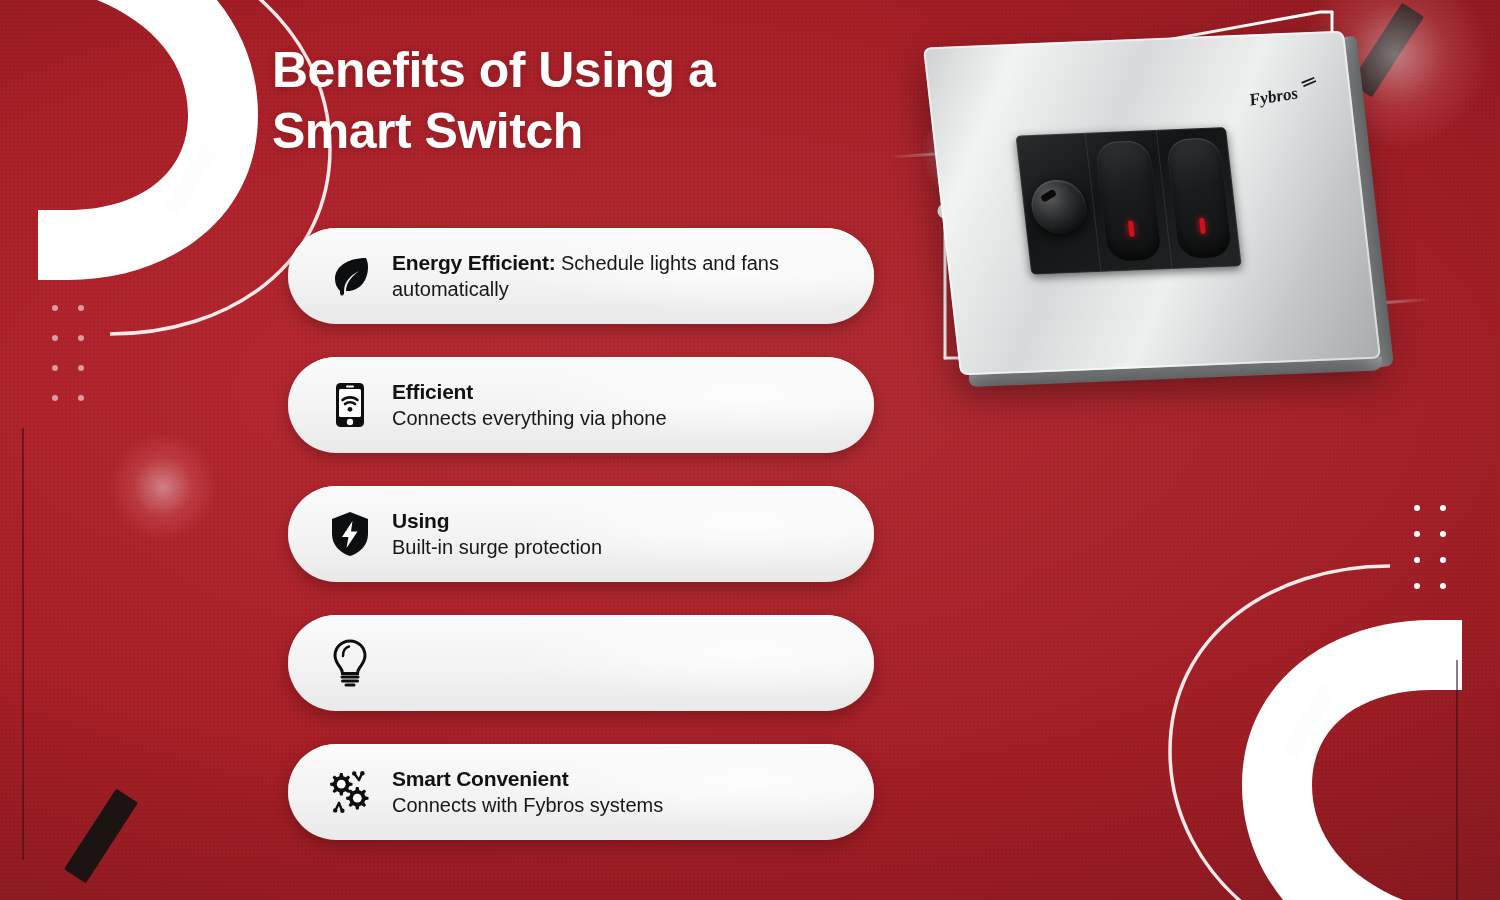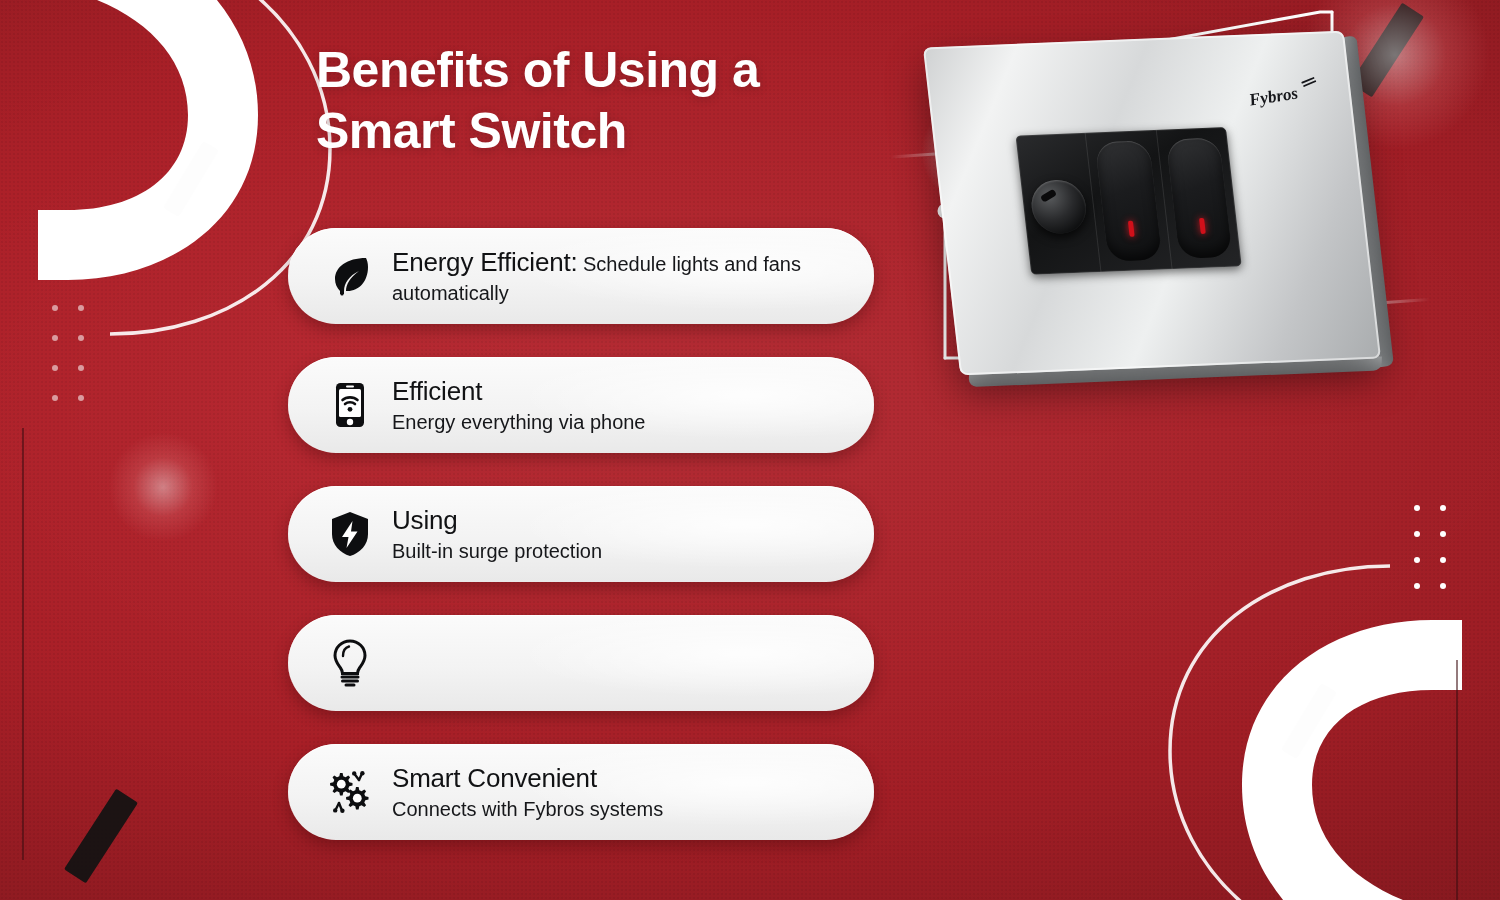"Benefits of Using a" .title { margin-left: 44px -> none }
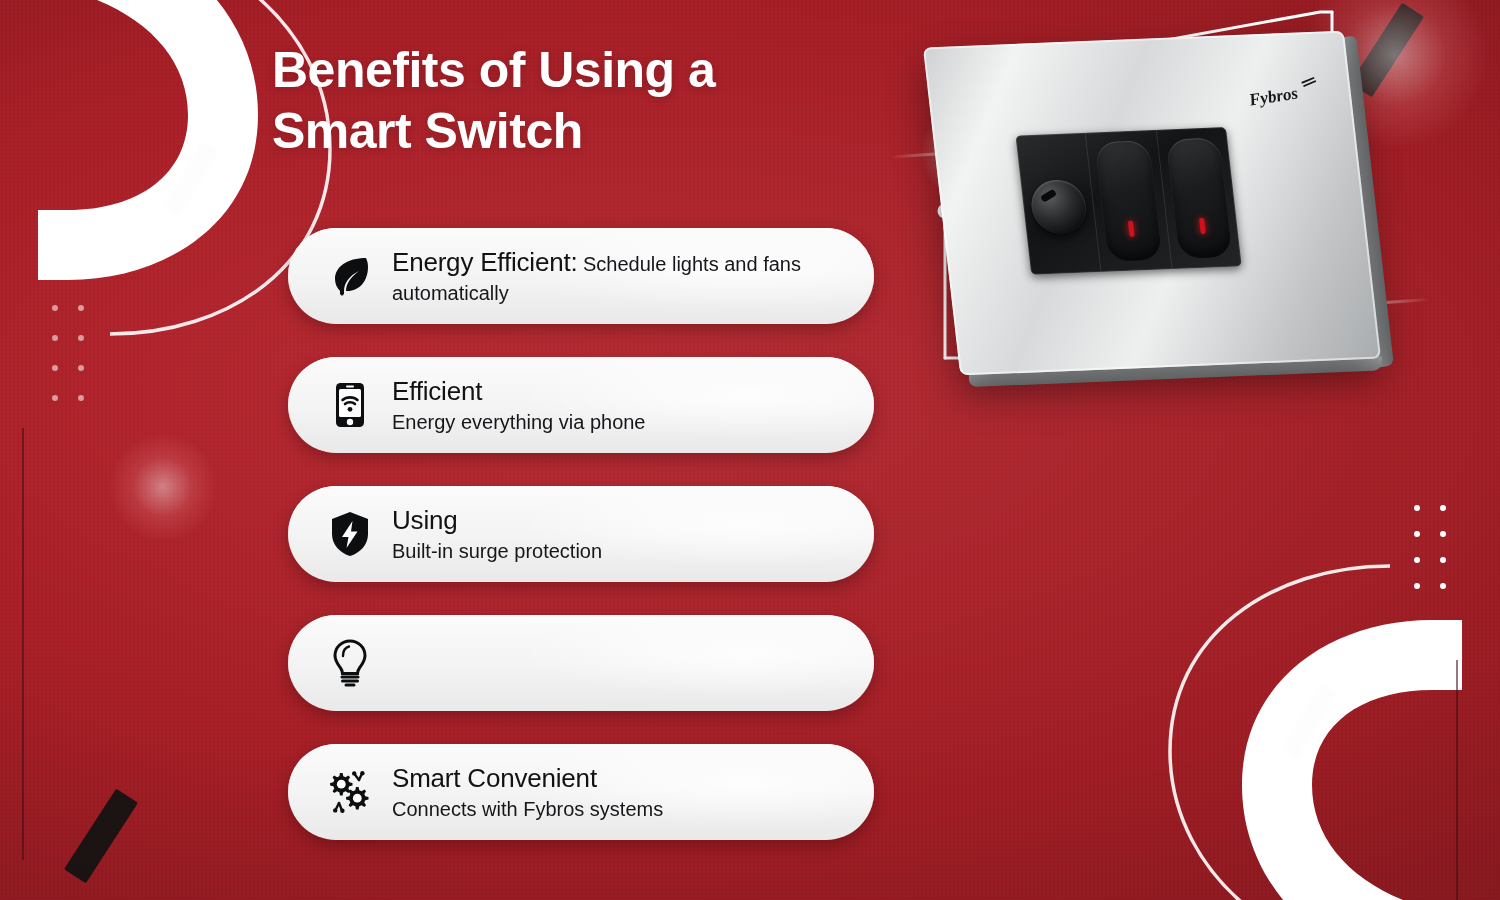"Energy Efficient:" .card-title { font-size: 26px -> 21px; font-weight: 400 -> 700 }
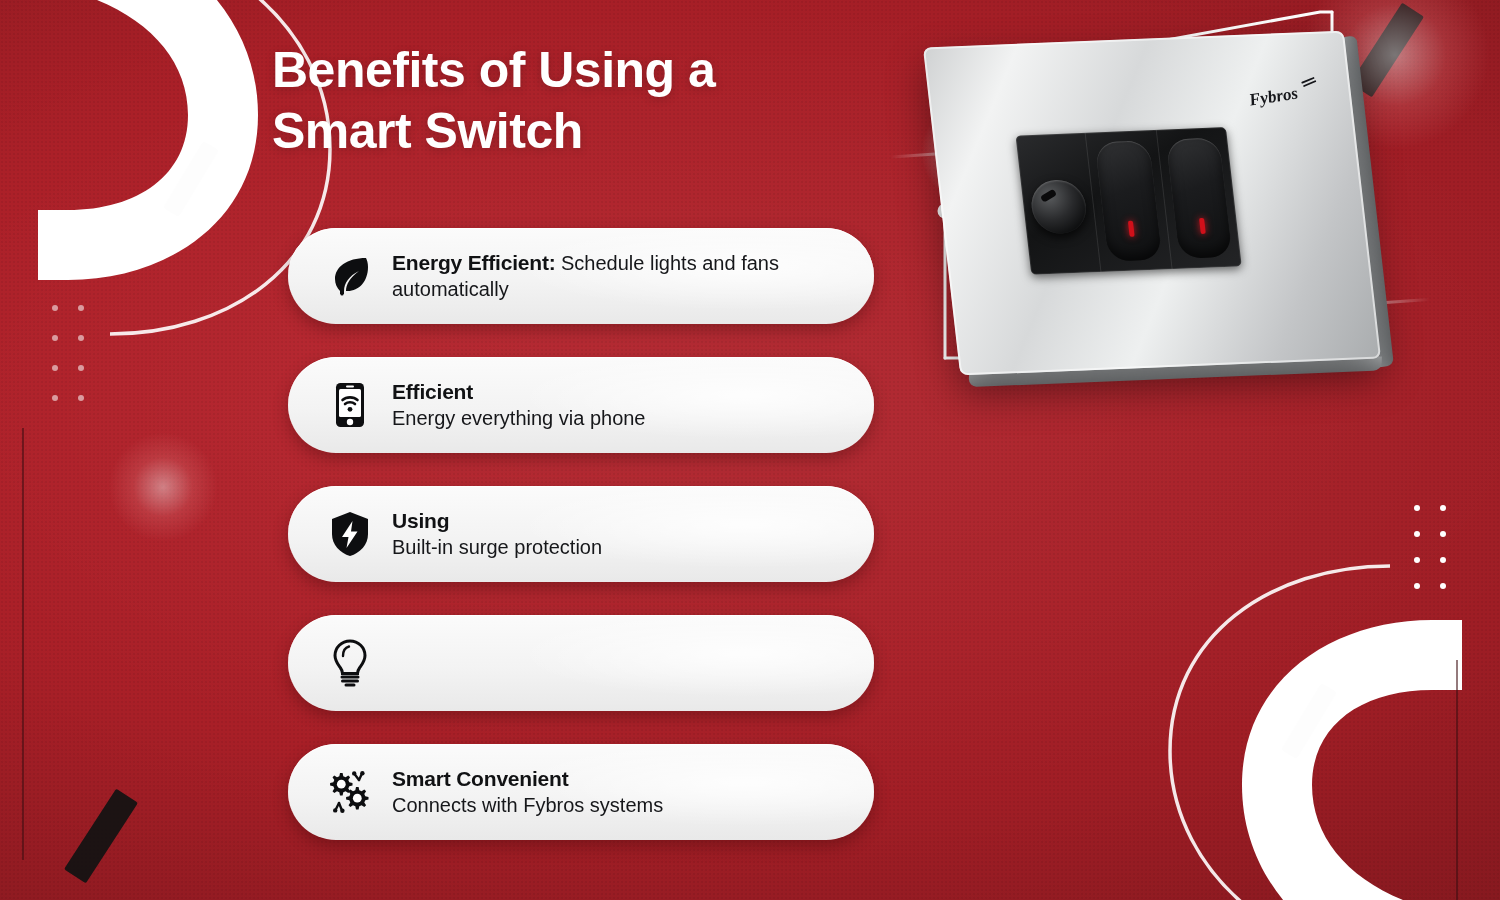"Energy everything via phone" div.card-desc { text: Energy -> Connects }
